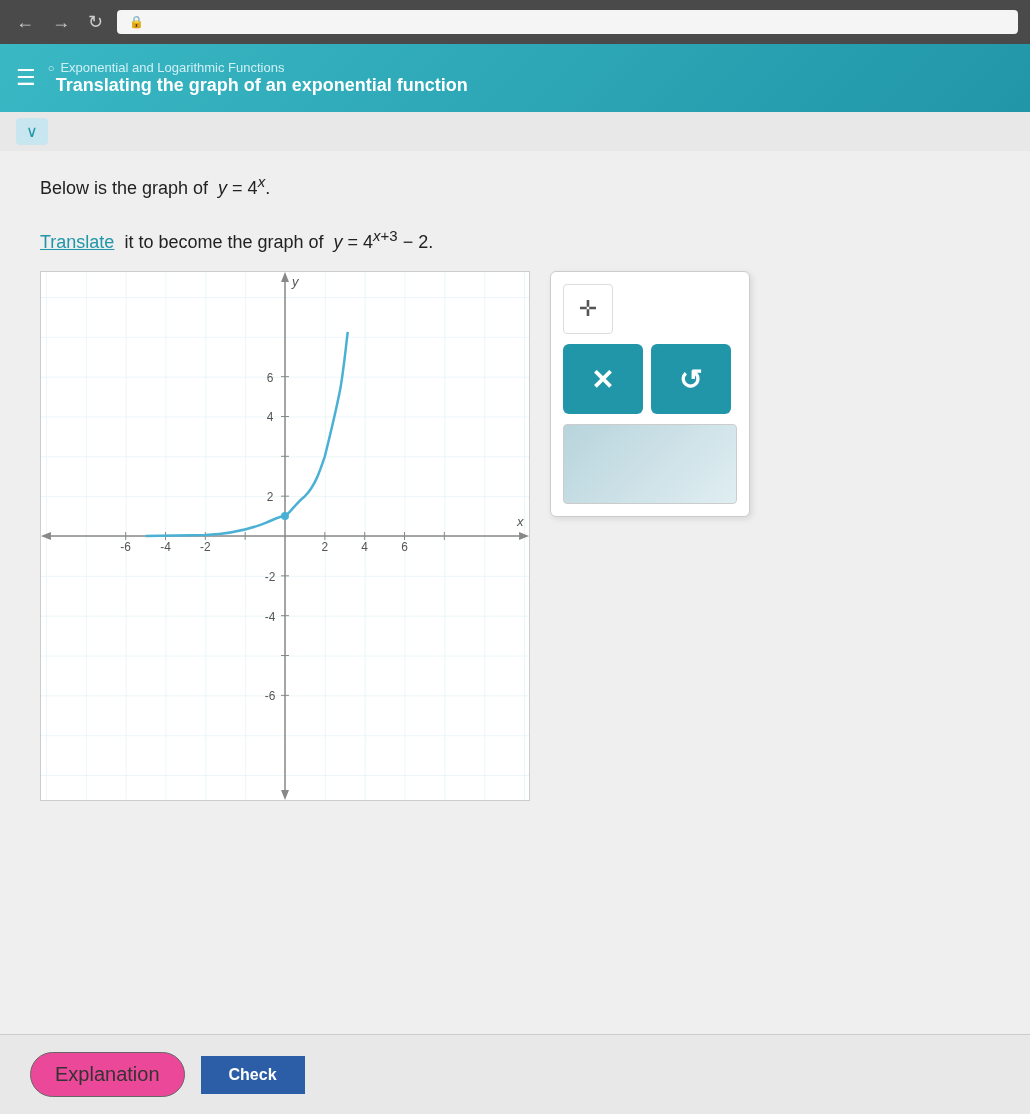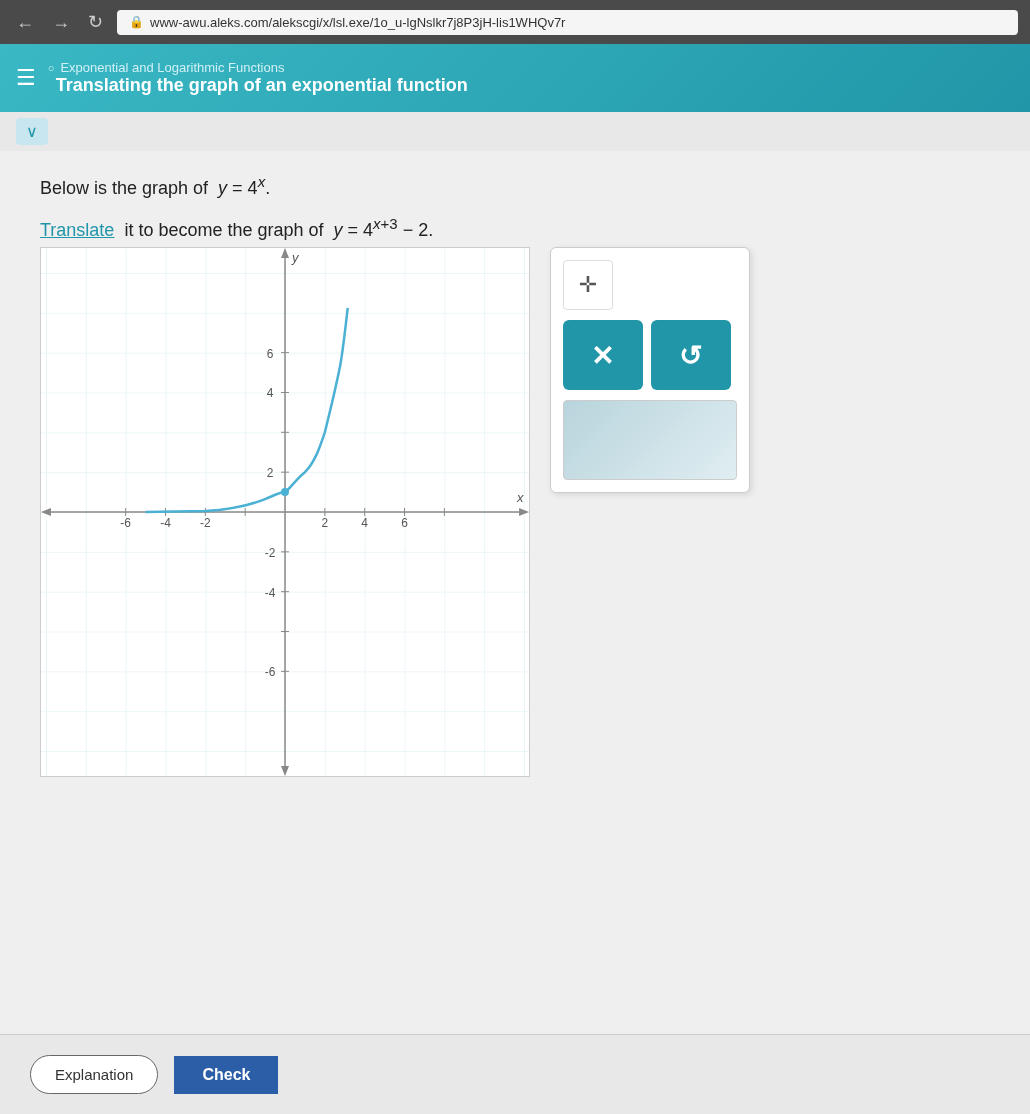"www-awu.aleks.com/alekscgi/x/lsl.exe/1o_" span { html: <span>www-awu.aleks.com/alekscgi/x/lsl.exe/1o_u-lgNslkr7j8P3jH-lis1WHQv7r</span> -> none }
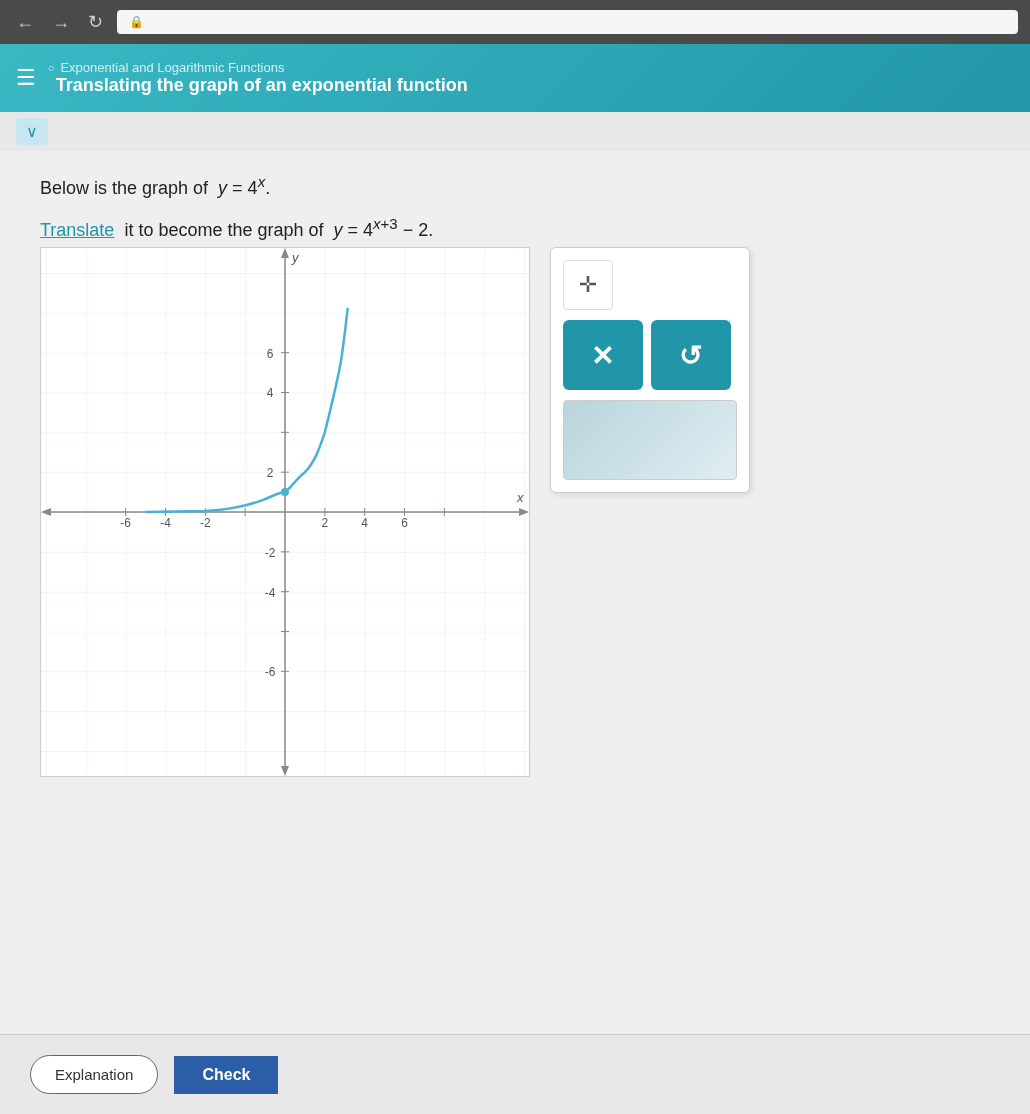"Below is the graph of" .content-area { gap: 3px -> 15px }
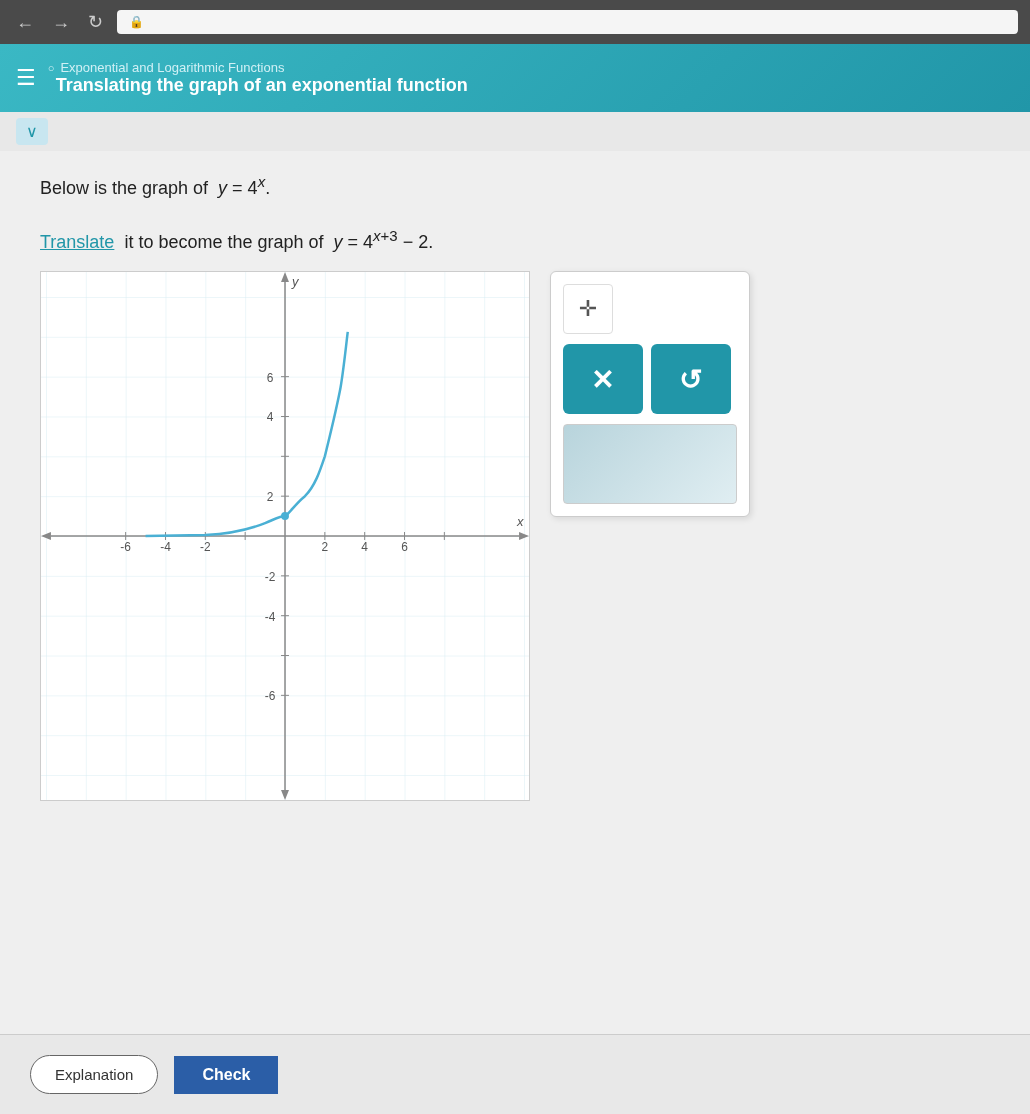"Explanation" .explanation-btn { background: #ffffff -> #ec4899; font-size: 15px -> 20px }
